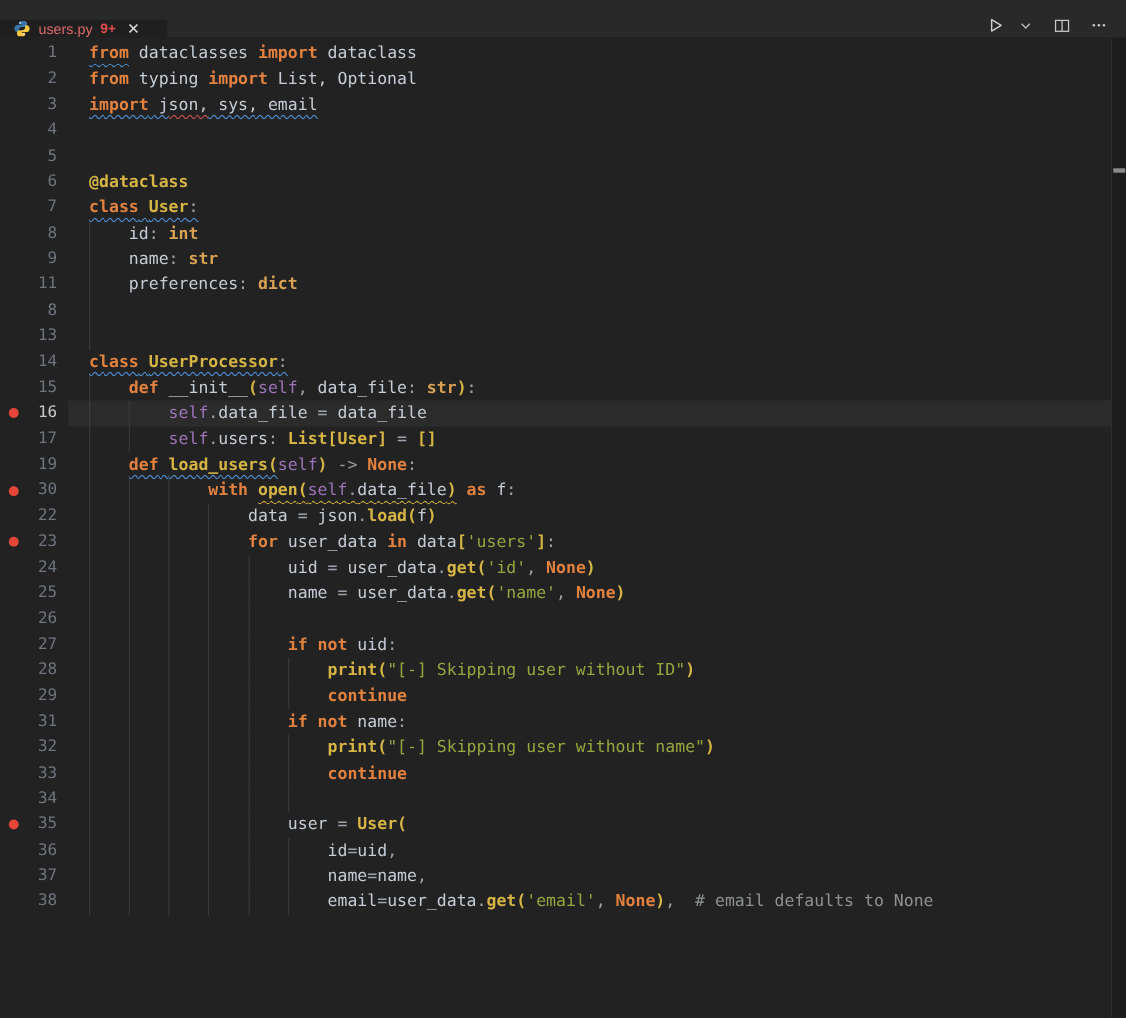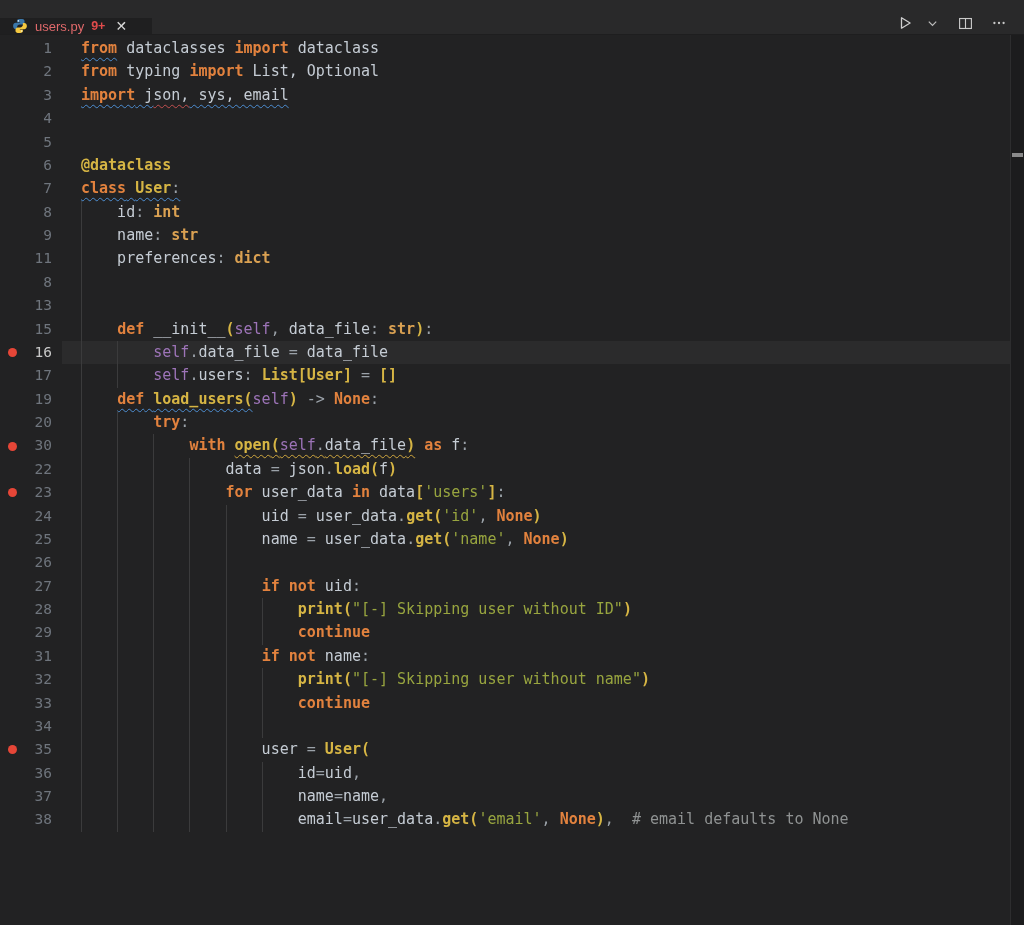"14" div.line { html: none -> <div> <div></div> <div>14</div> <div><span>class</span><span> </span><span>UserProcessor</span><span>:</span></div> </div> }
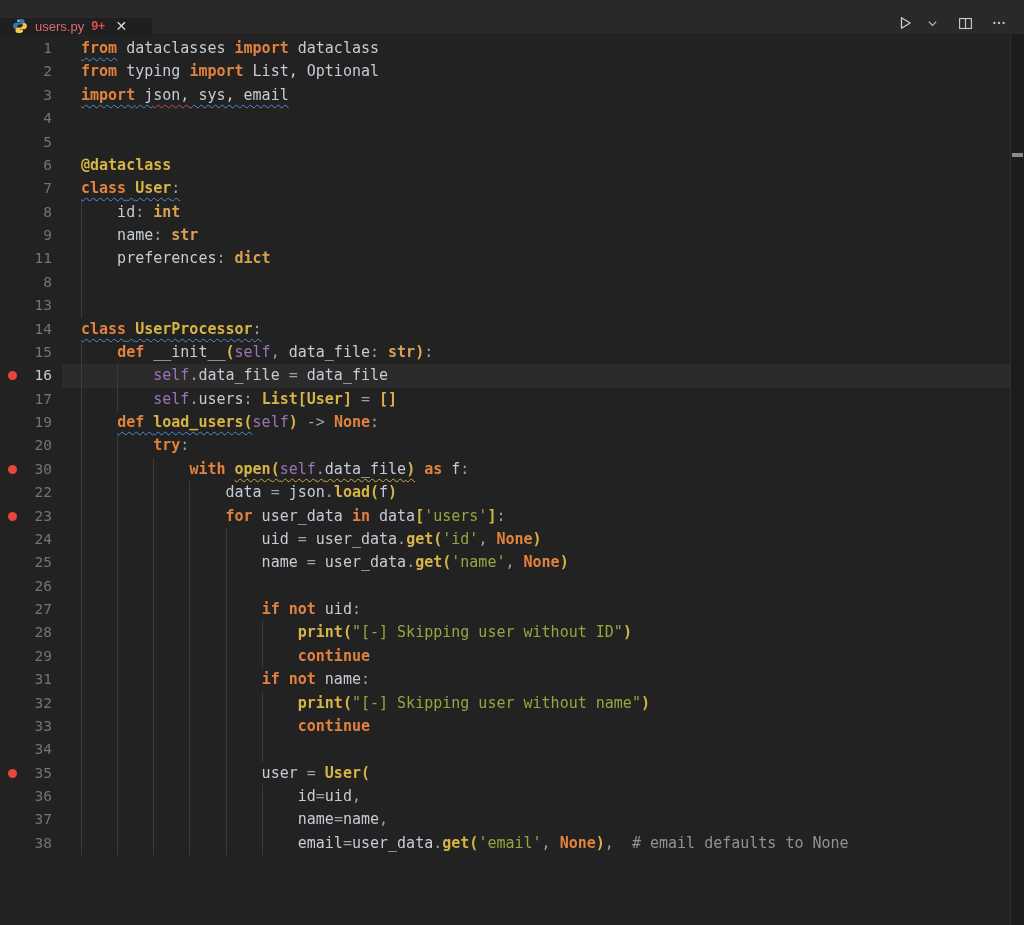"20" div.line { html: <div> <div></div> <div>20</div> <div><i></i><i></i><span> </span><span>try</span><span>:</span></div> </div> -> none }
